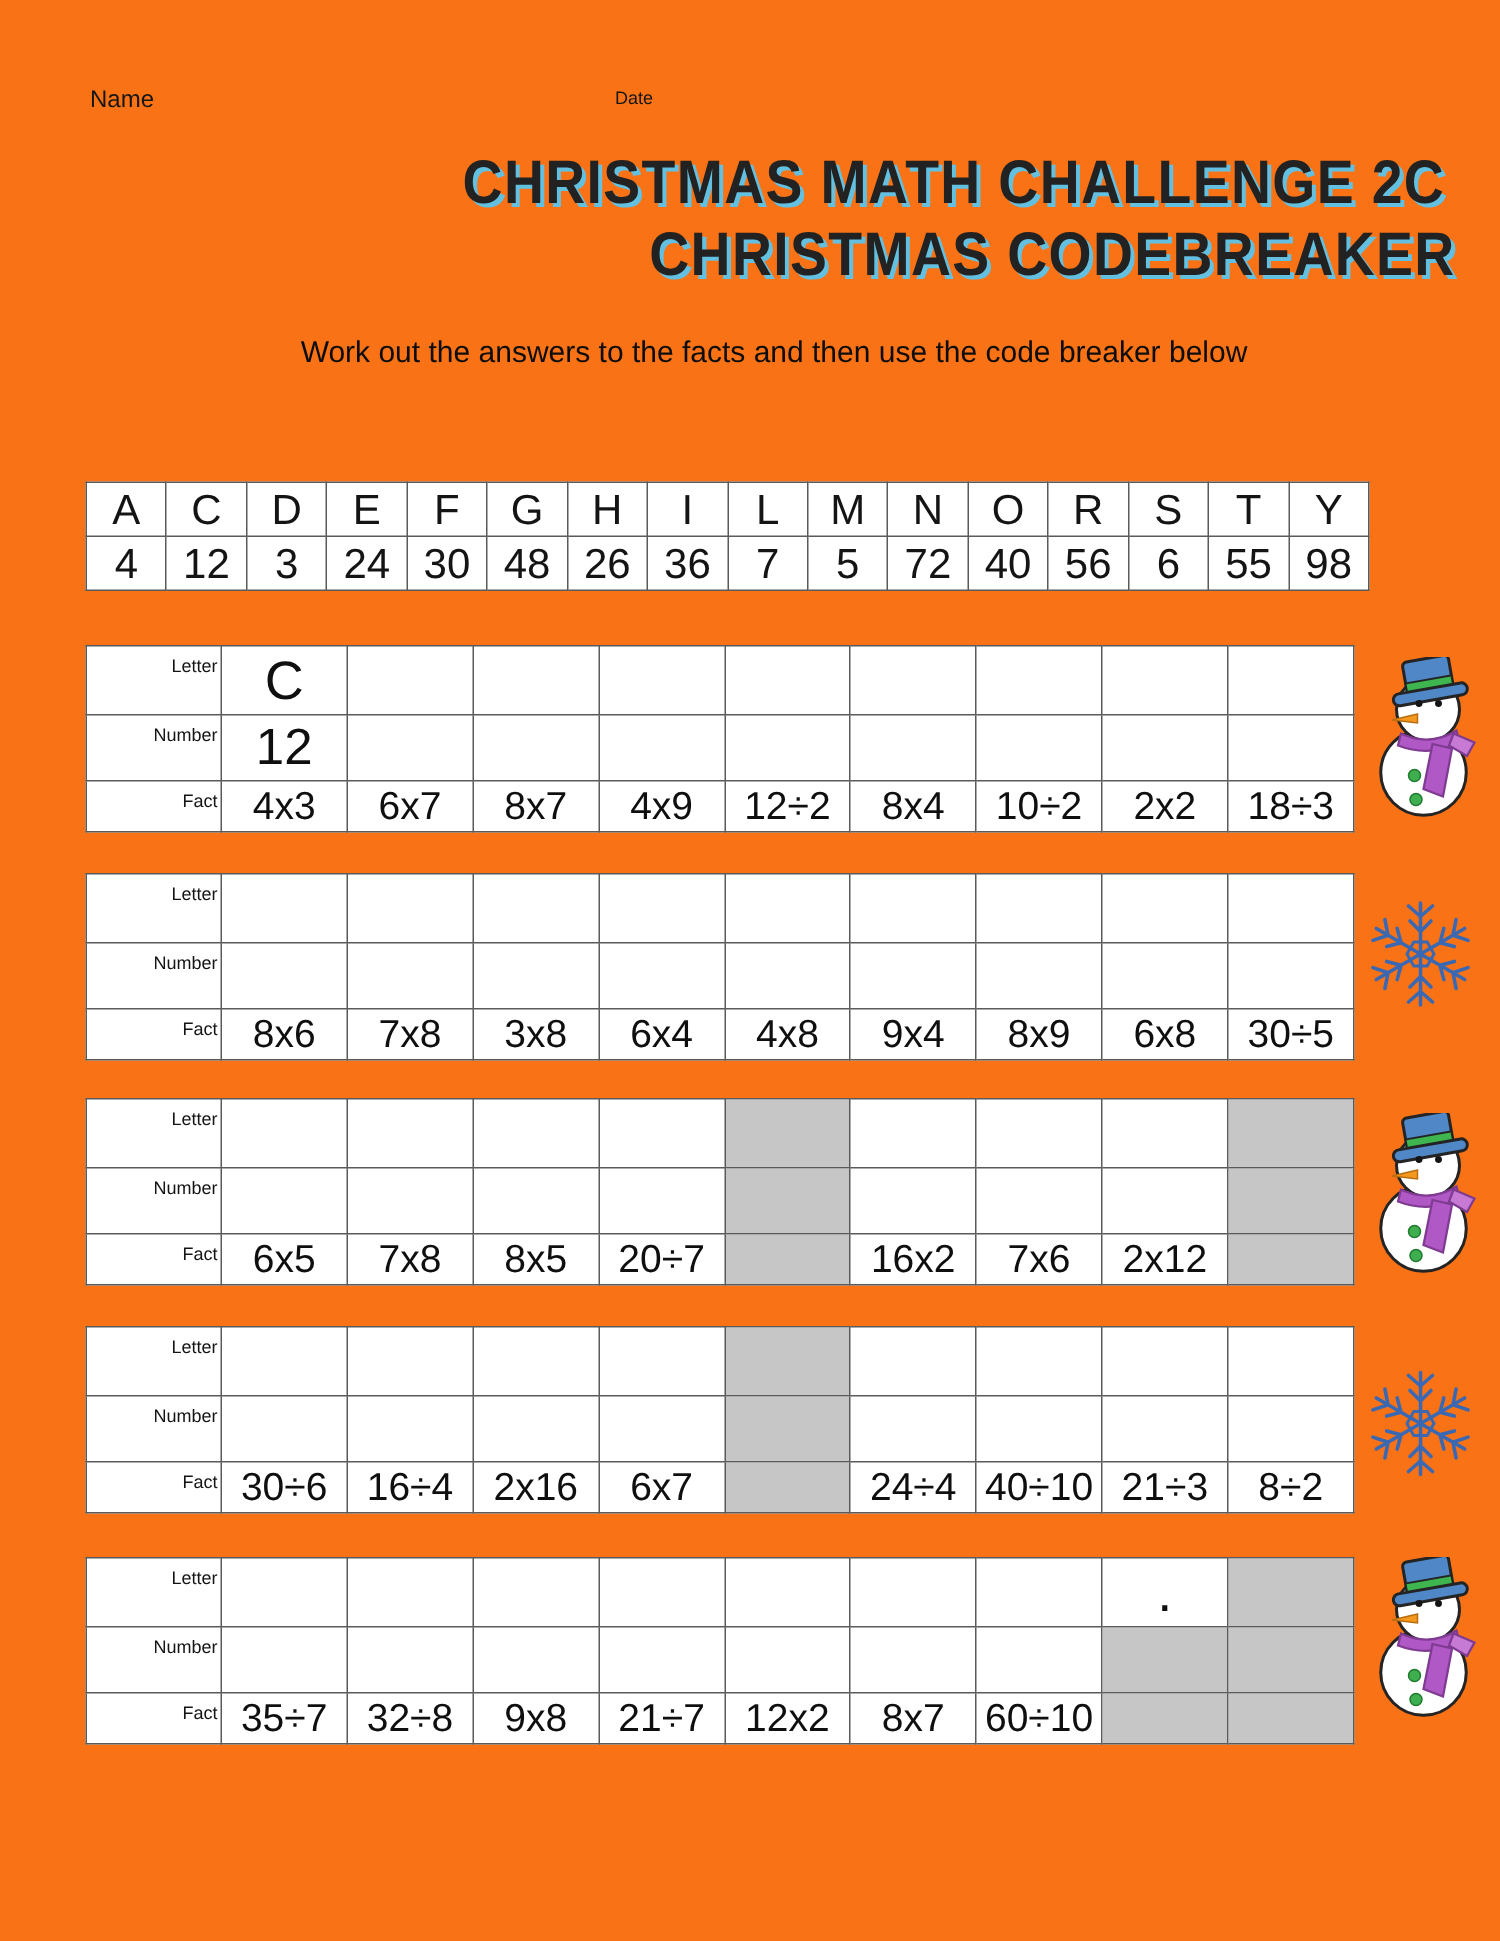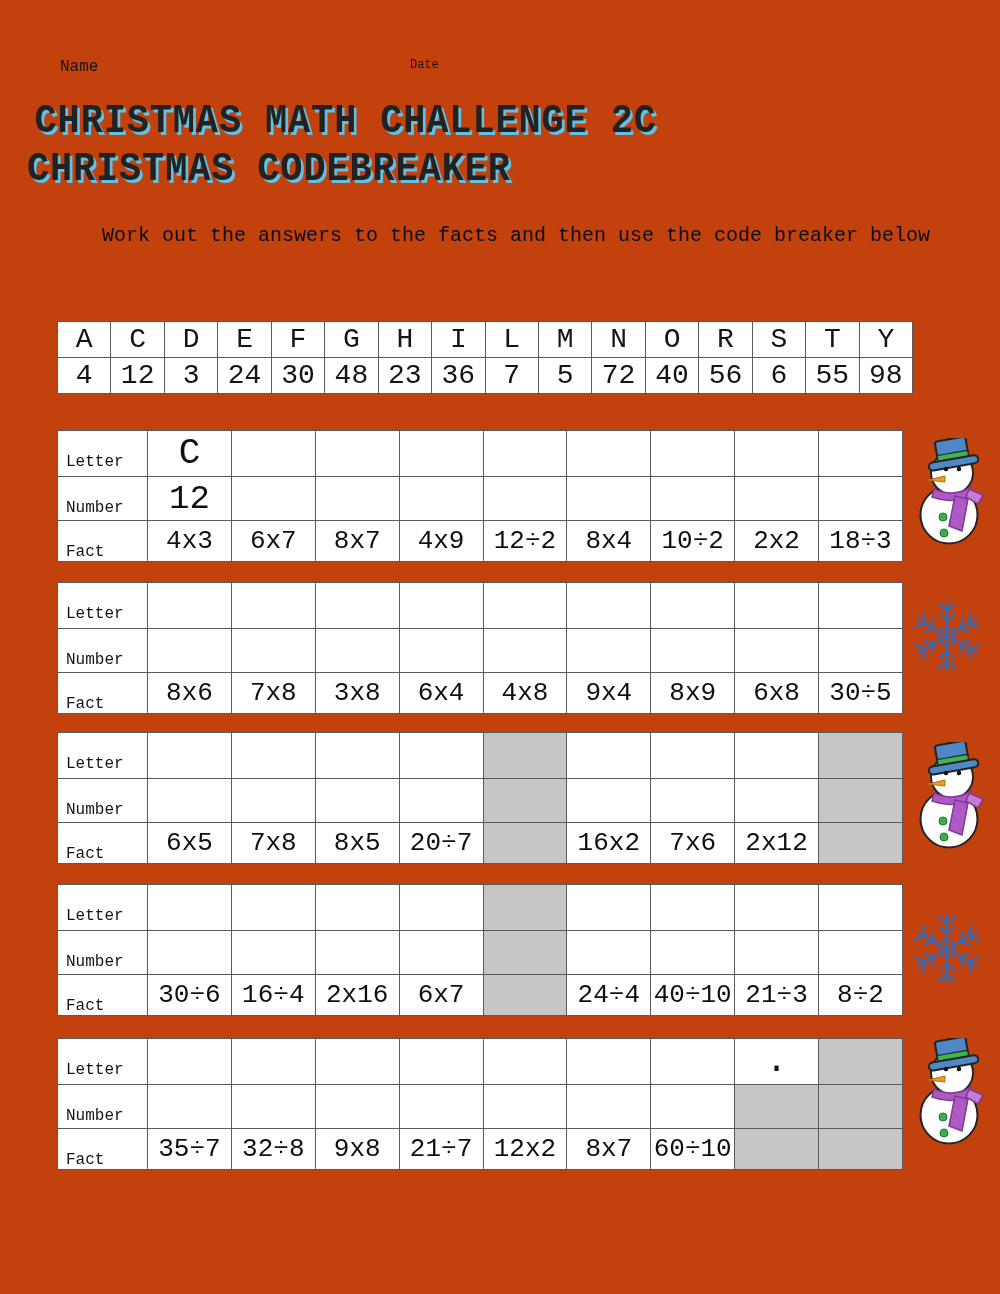"Name" .page { background: #c2410c -> #f97316; font-family: Liberation Mono, monospace -> Liberation Sans, sans-serif }
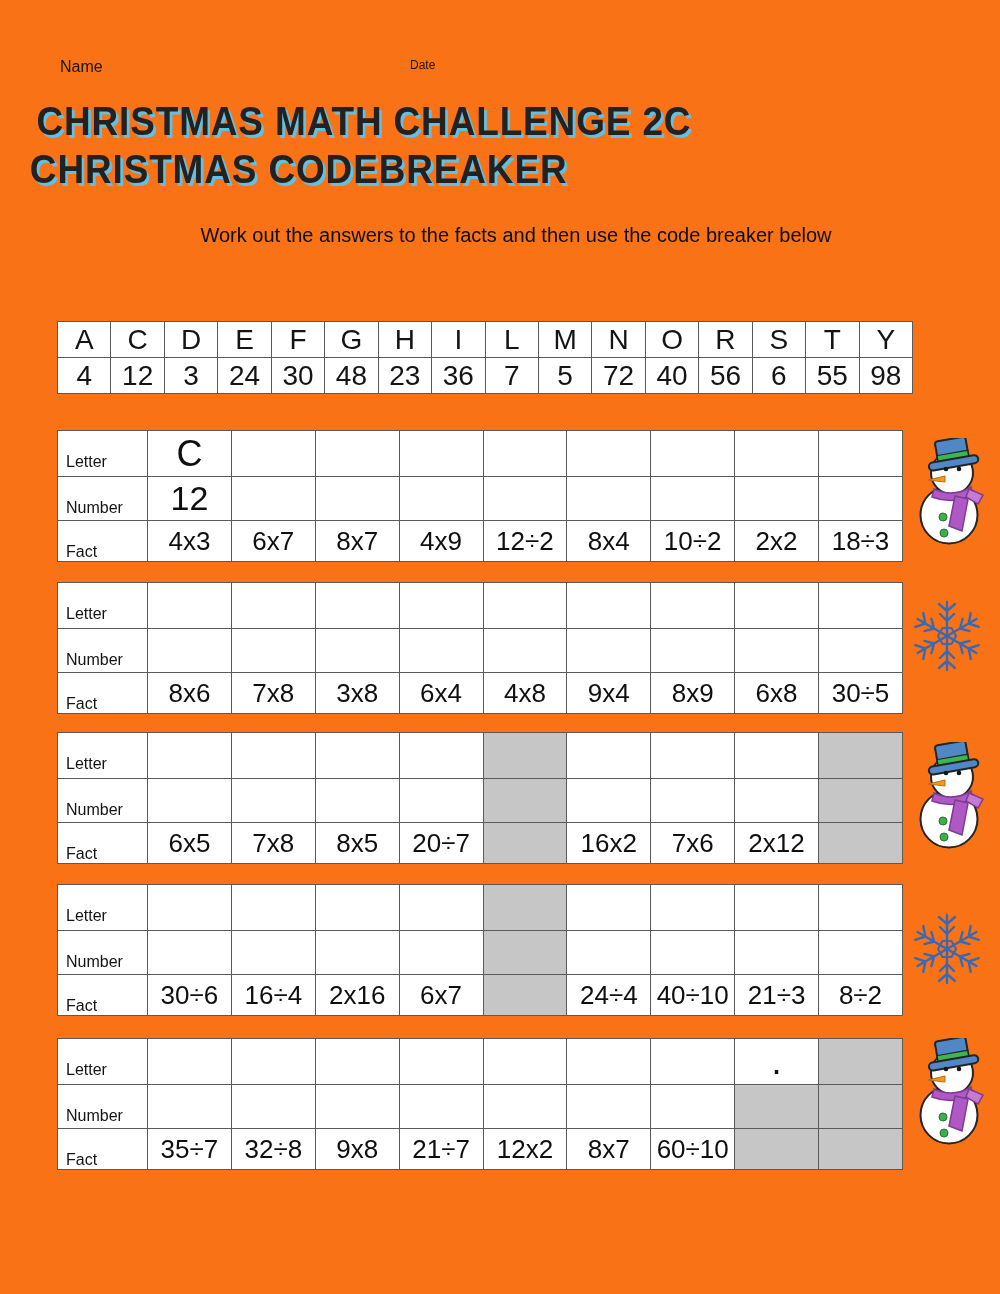"CHRISTMAS MATH CHALLENGE 2C" .title { text-align: left -> right }
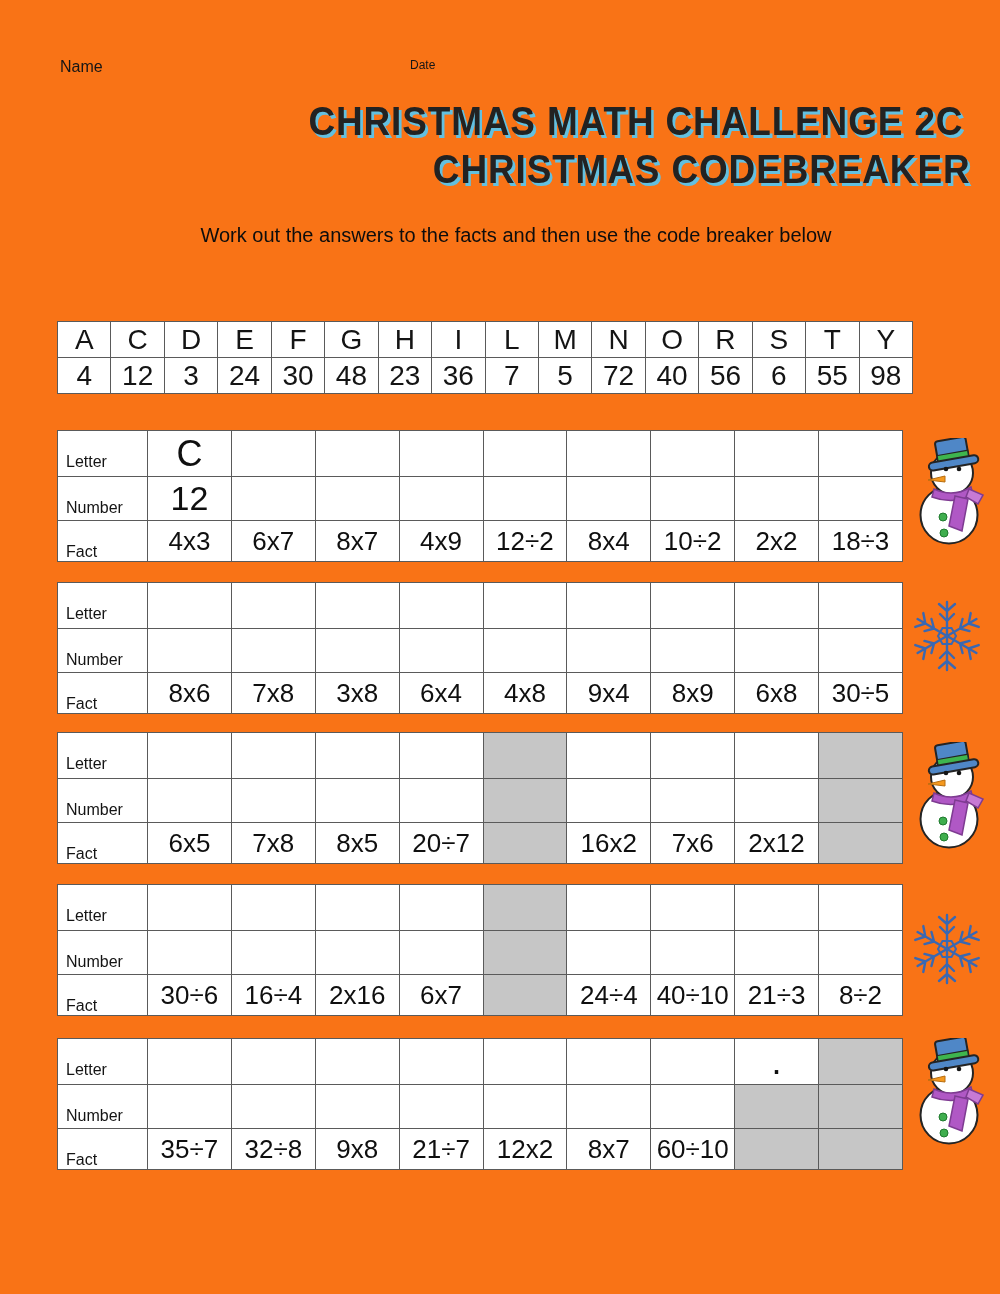"23" td { text: 23 -> 26 }
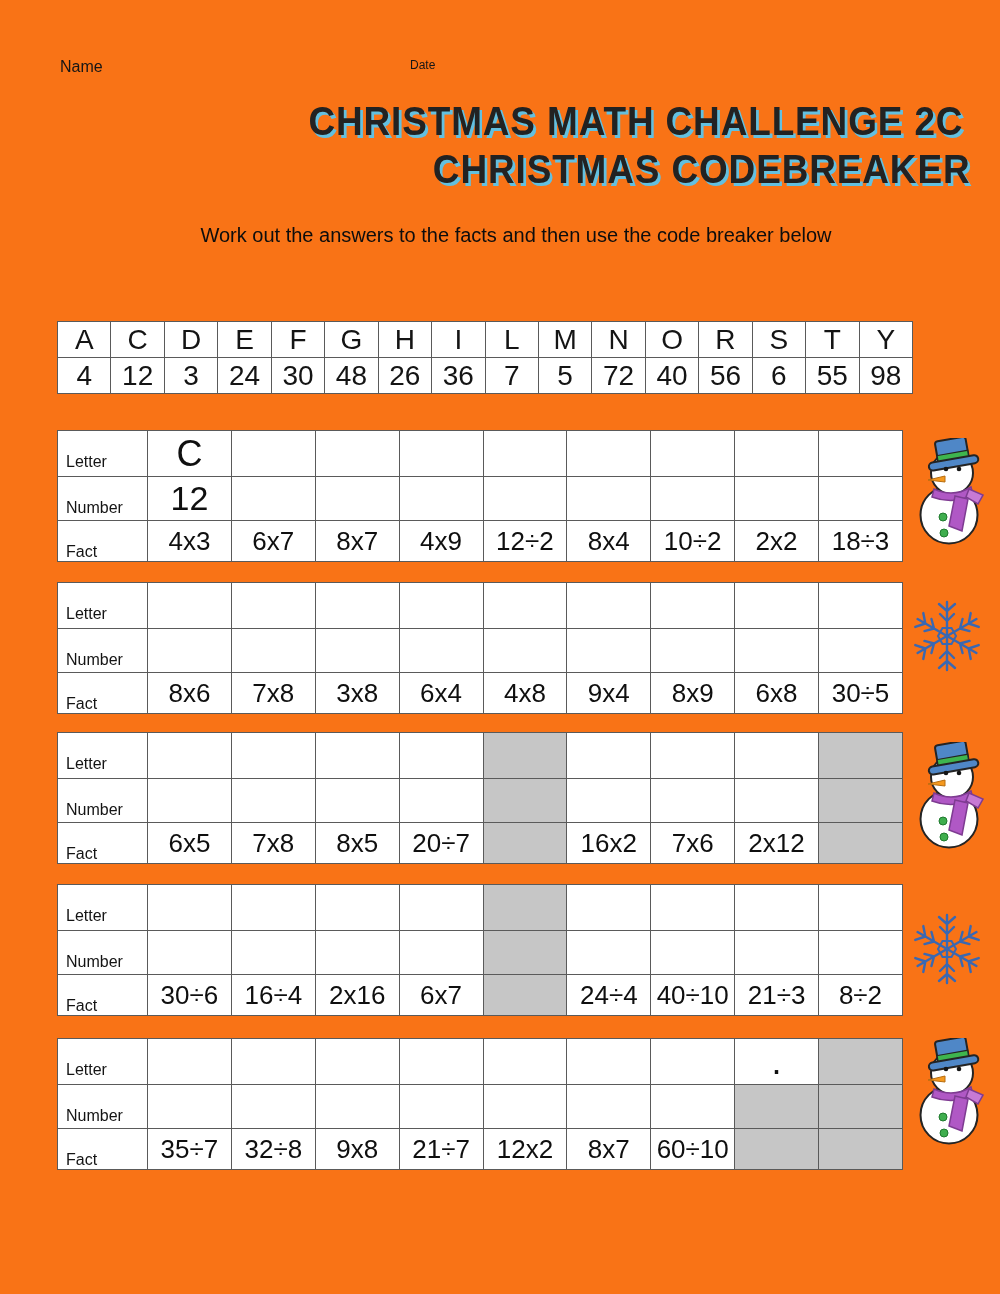"Letter" .puzzle th { font-size: 16px -> 12px; padding: 22px 2px 0 8px -> 6px 2px 0 8px; text-align: left -> right }
